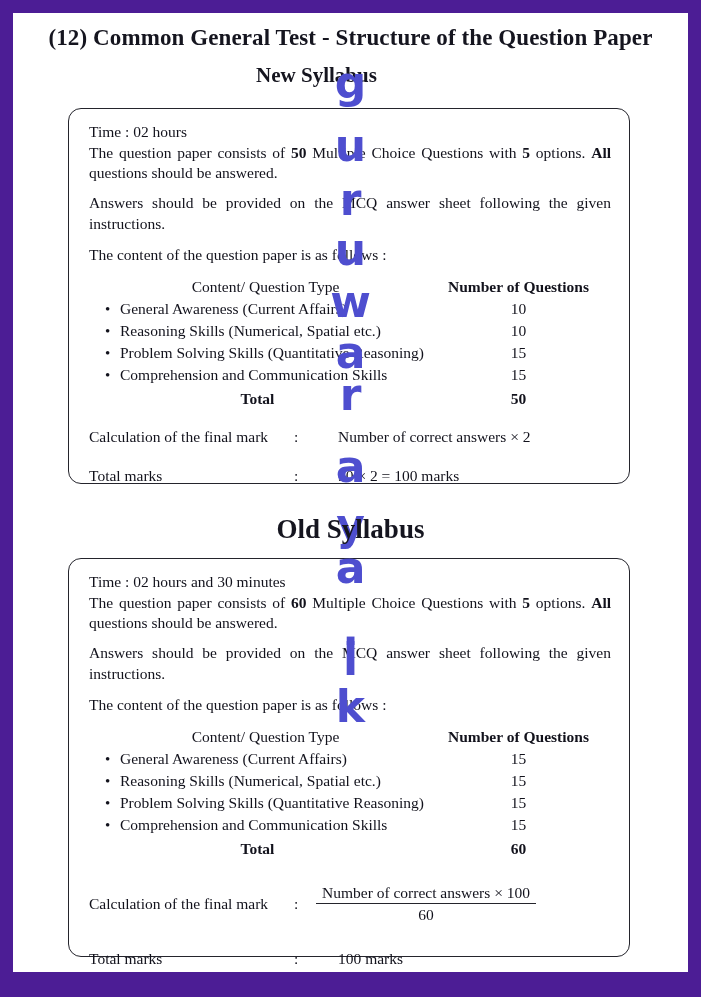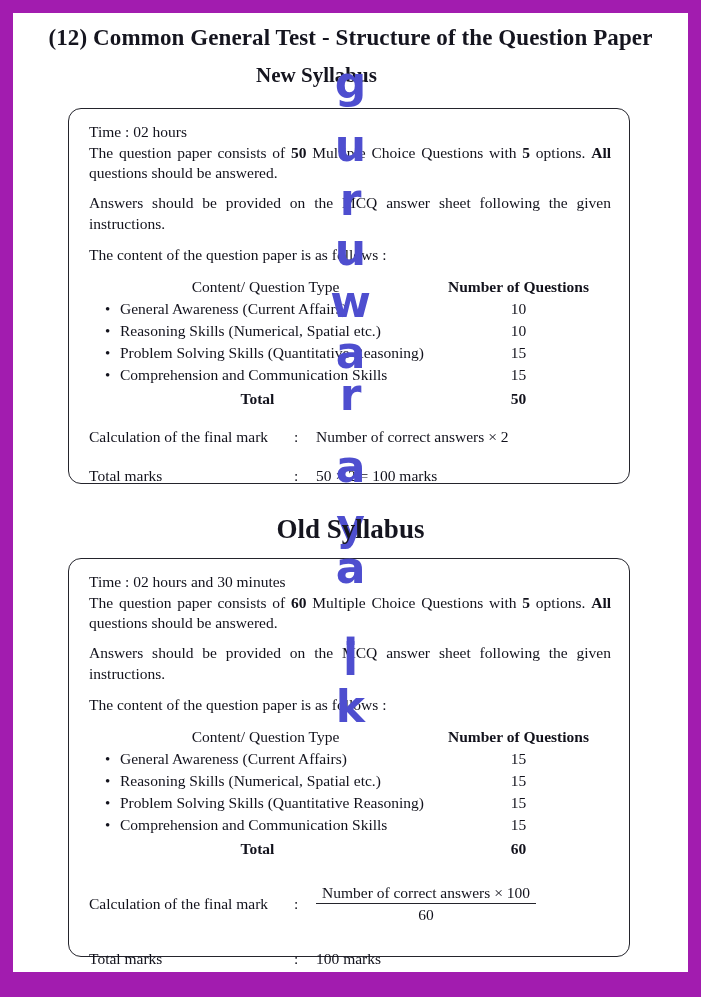"(12) Common General Test -" .page { background: #a21caf -> #4c1d95 }
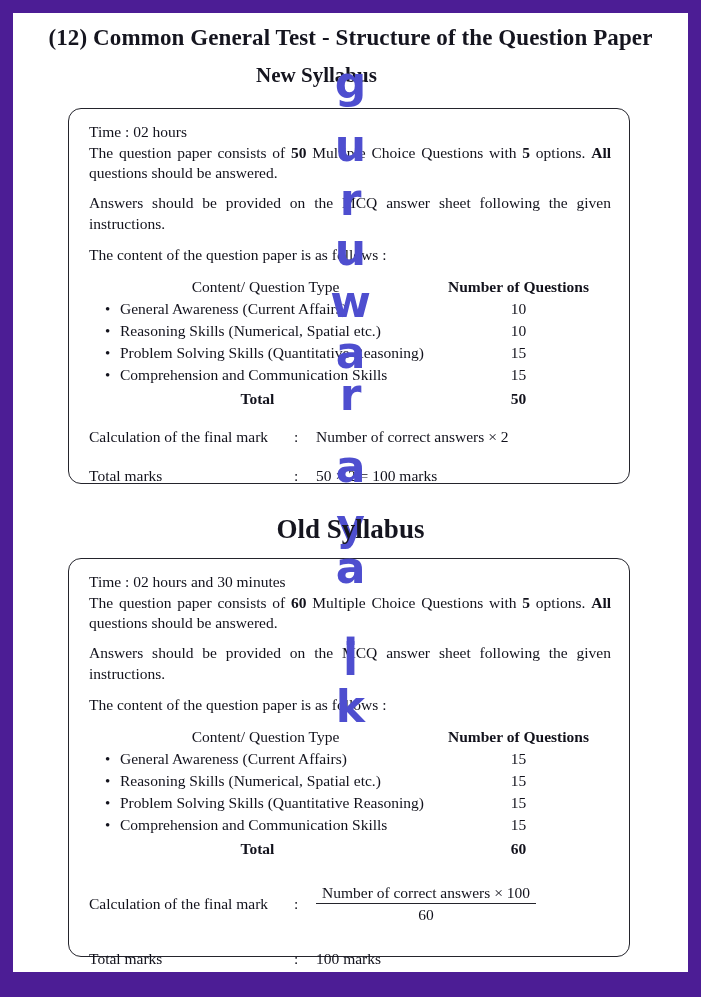"Number of correct answers × 2" .calc .val { margin-left: none -> 22px }
